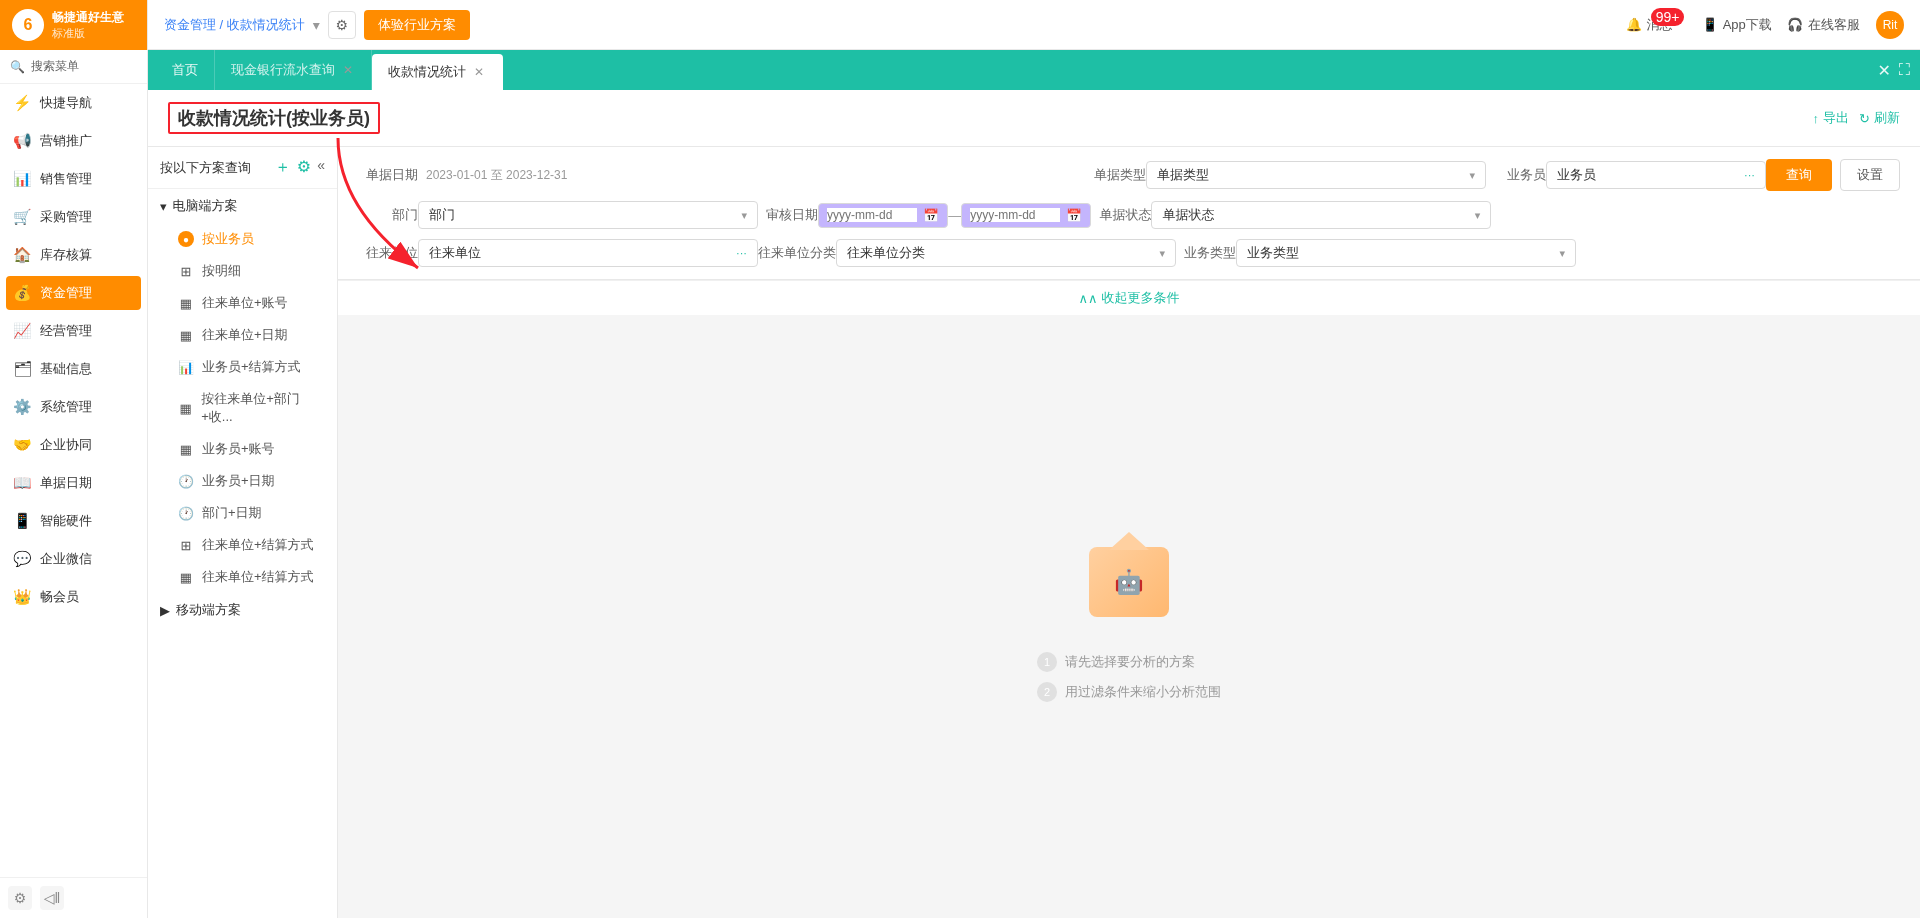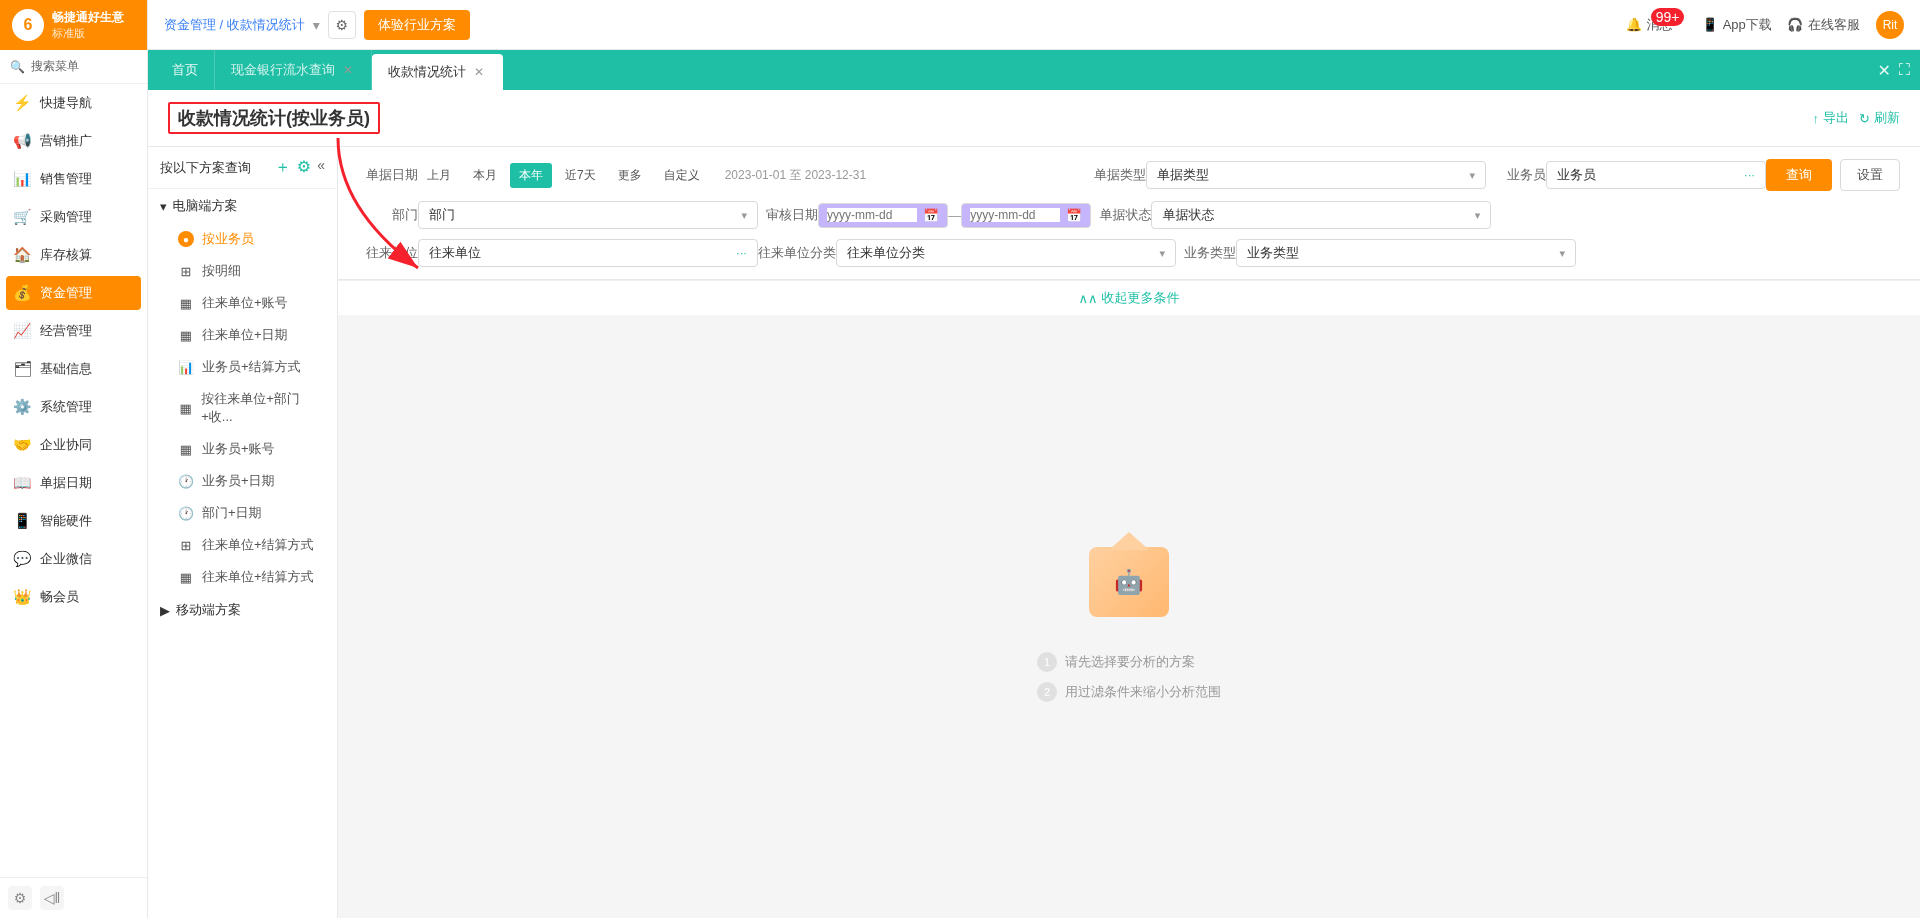"上月" div.date-tabs { html: <div> <span>上月</span> <span>本月</span> <span>本年</span> <span>近7天</span> <span>更多</span> <span>自定义</span> </div> -> none }
